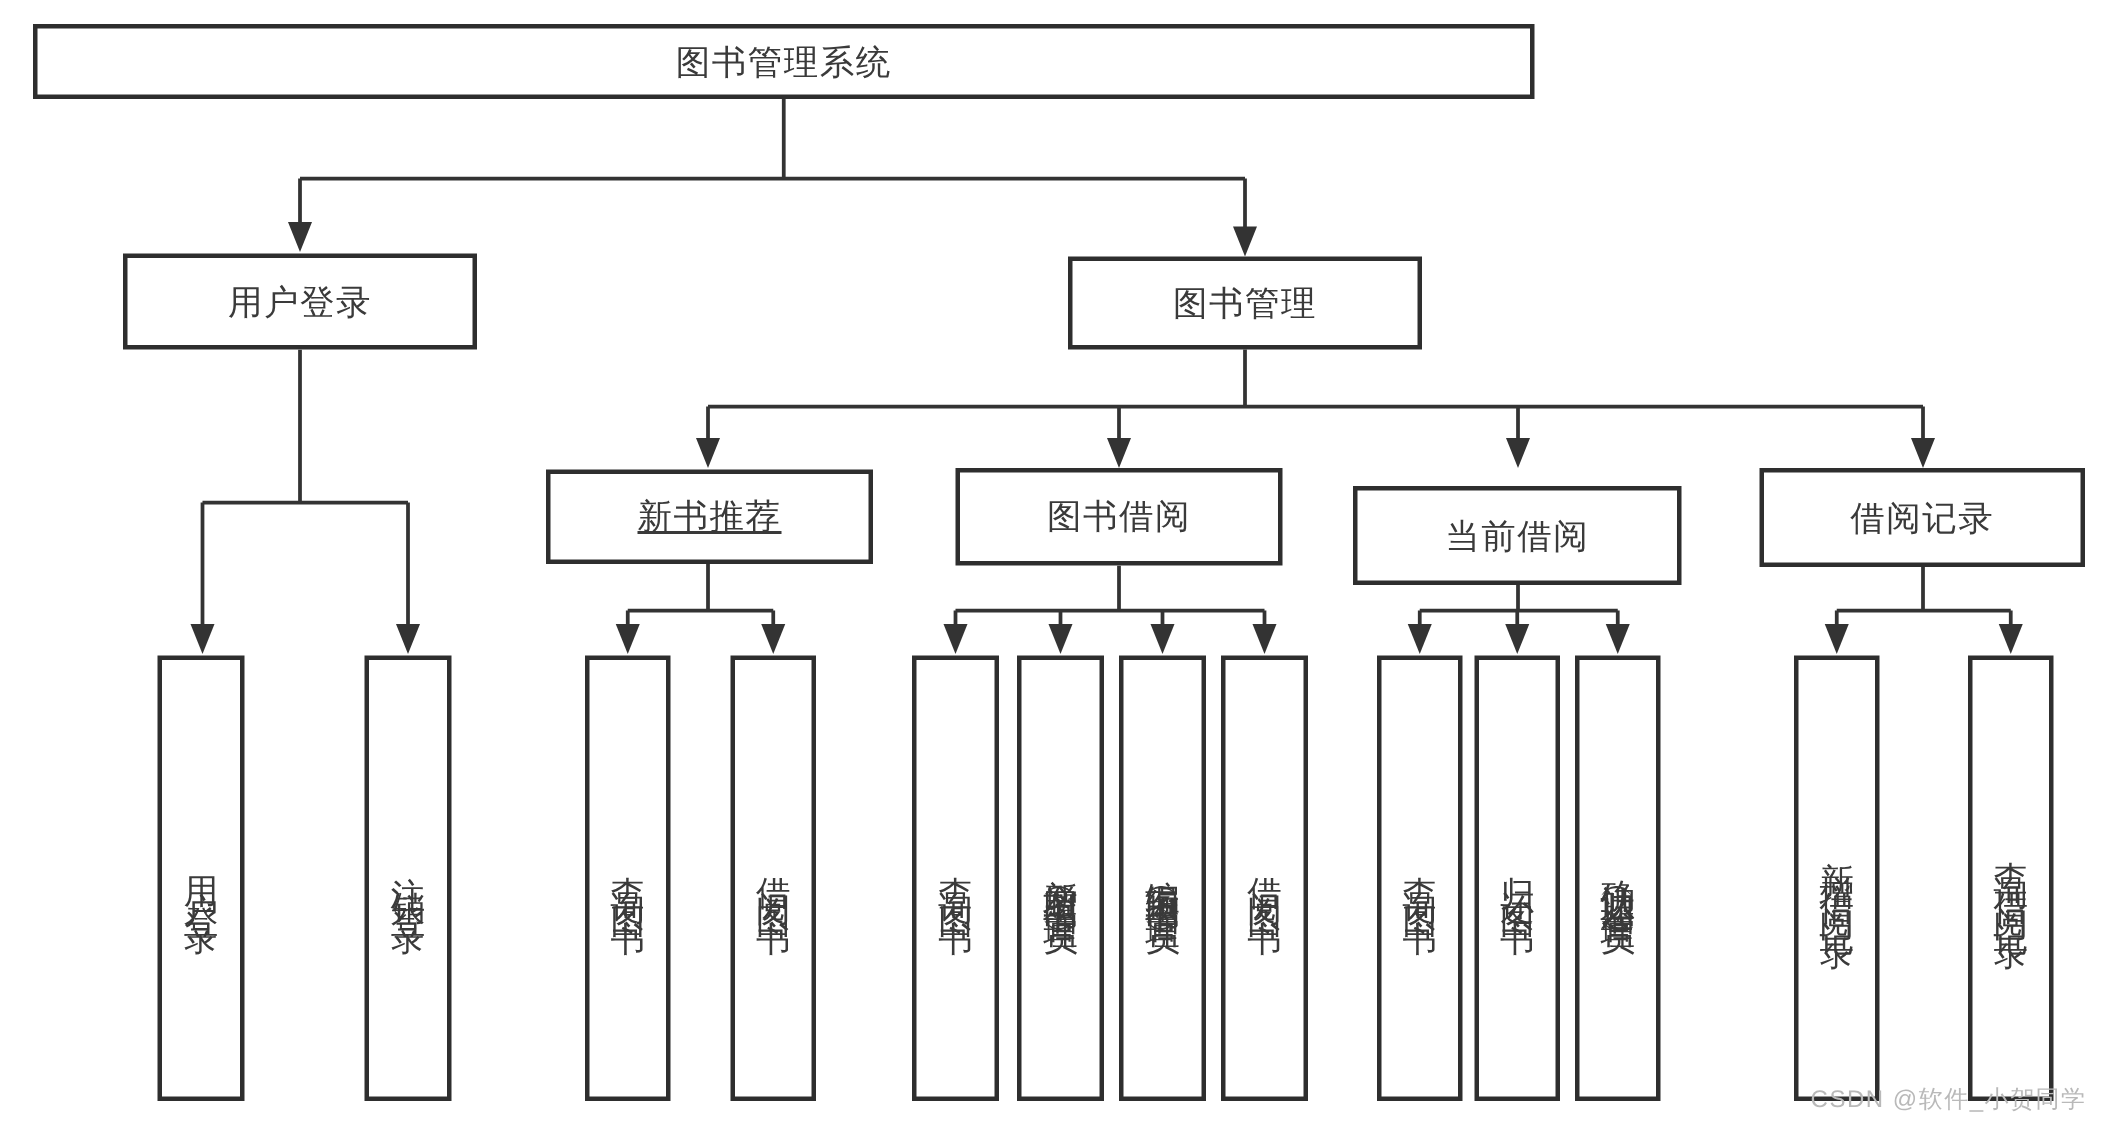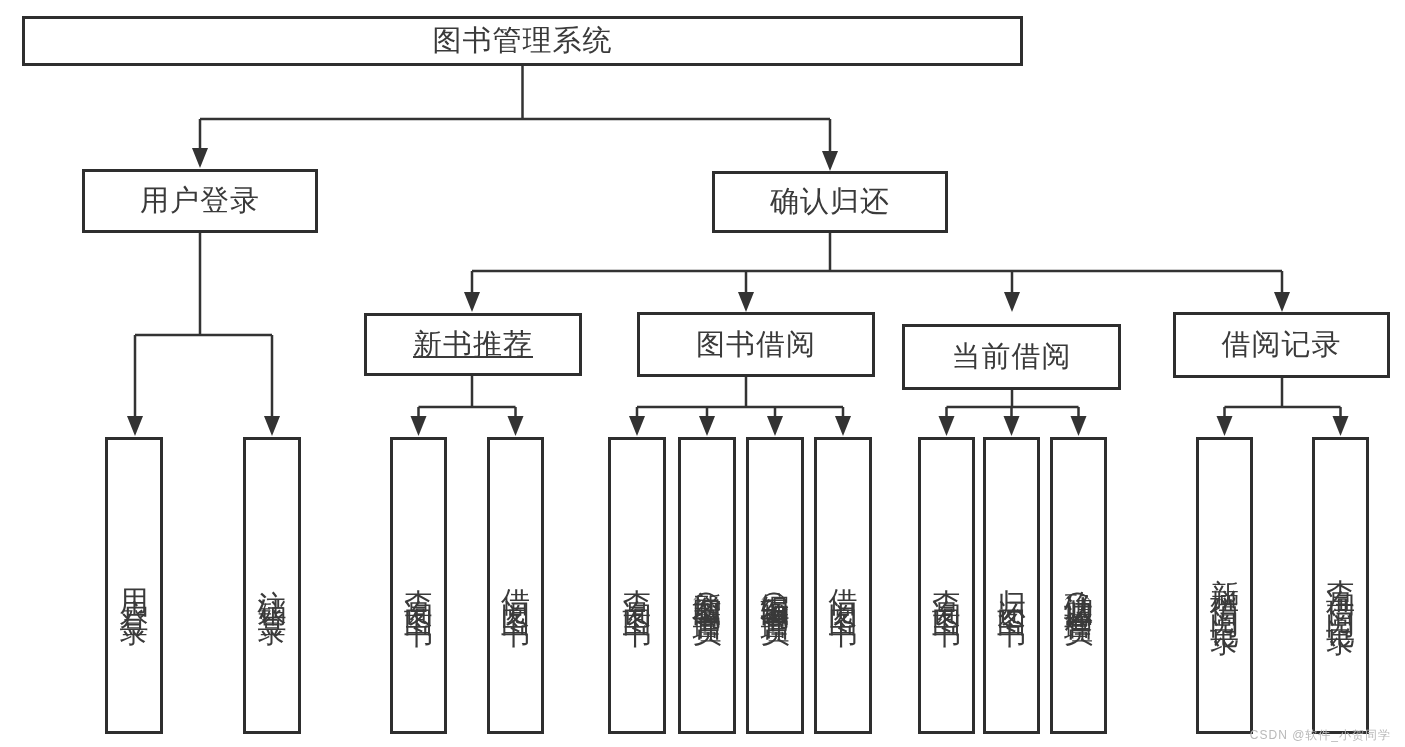"图书管理系统" .node { font-size: 29px -> 23px }
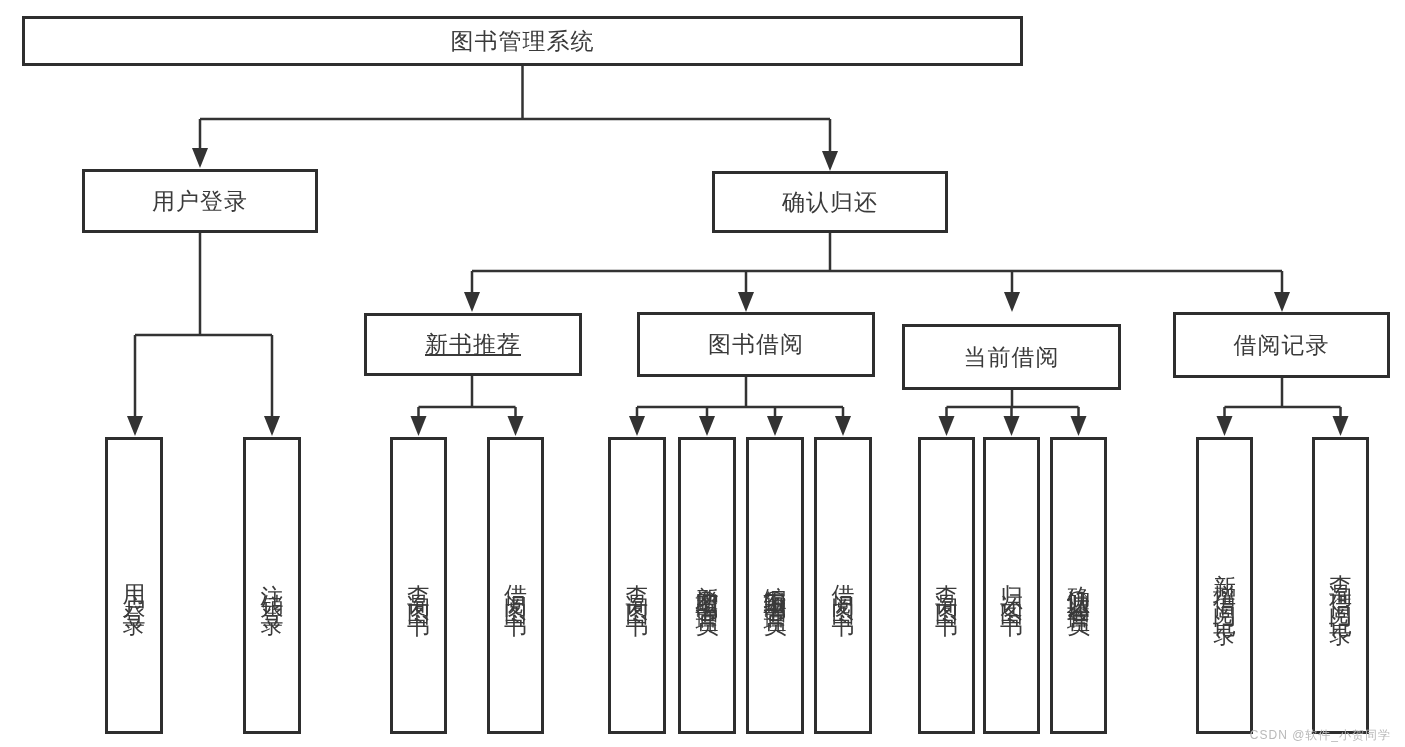"确认归还" span.lbl { text: 确认归还 -> 图书管理 }
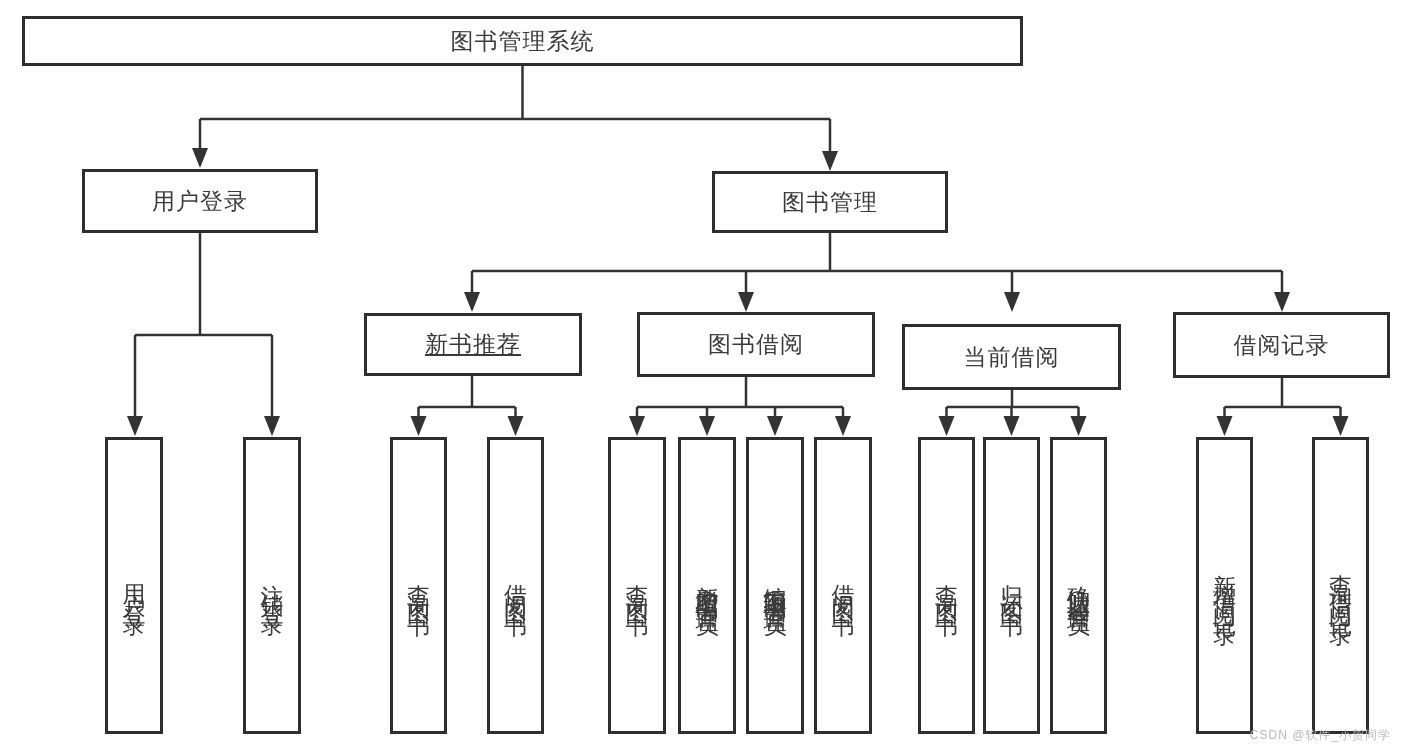"图书借阅" div.node { width: 238px -> 218px }
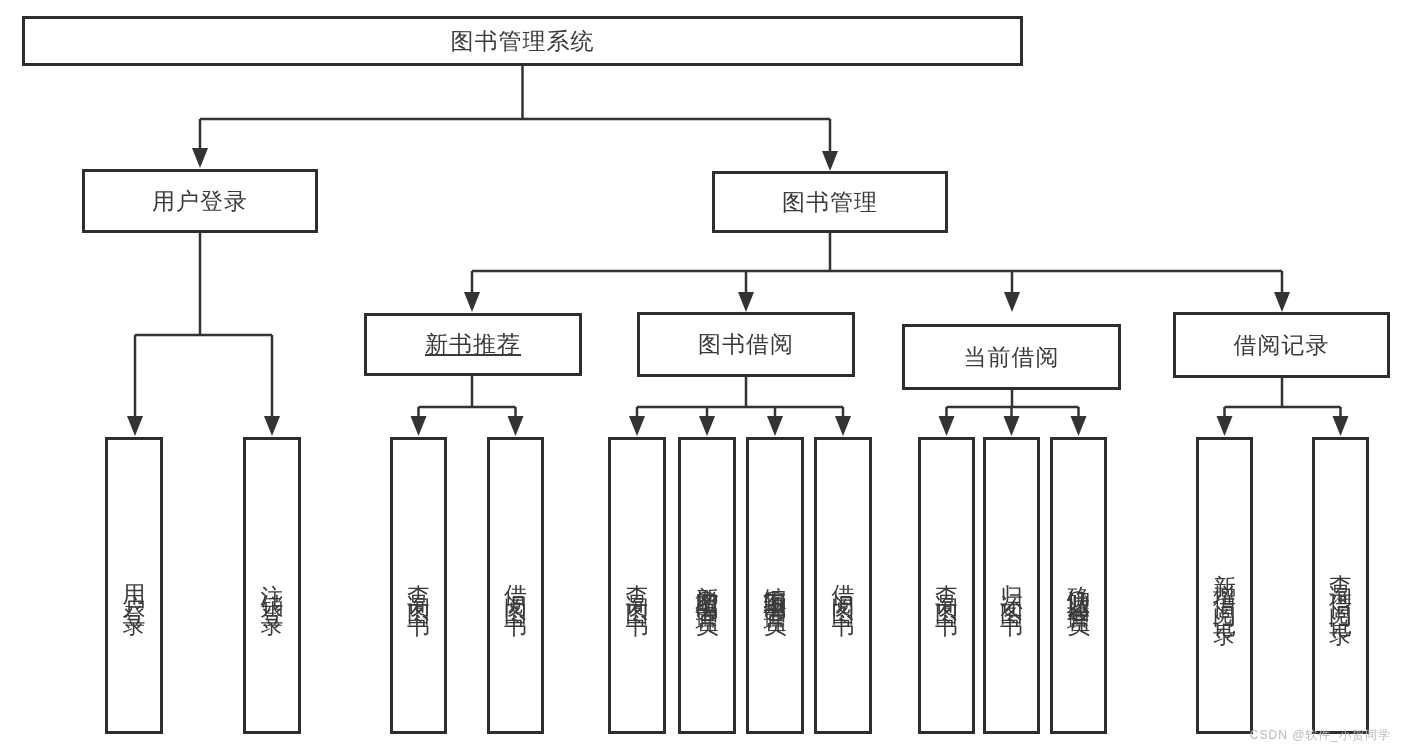"CSDN @软件_小贺同学" .watermark { font-size: 12px -> 16px }
